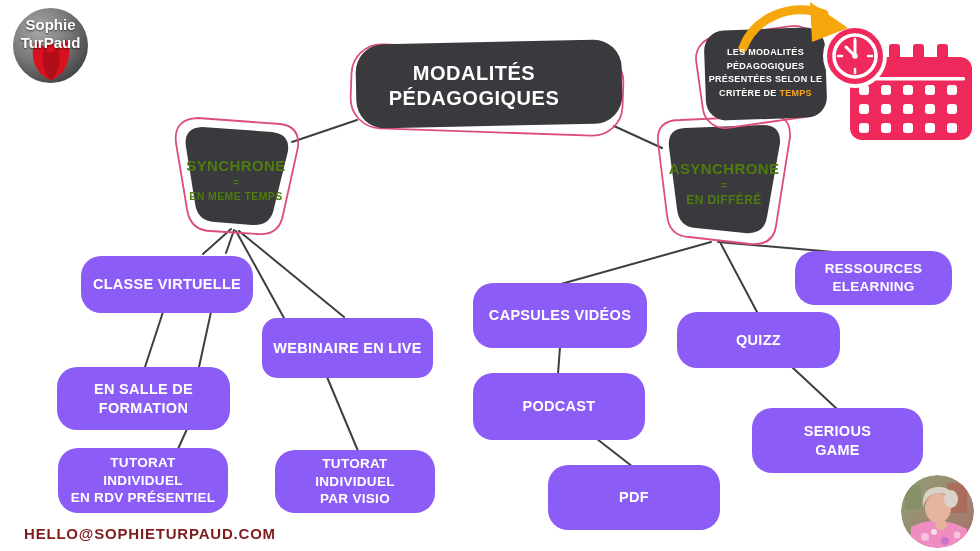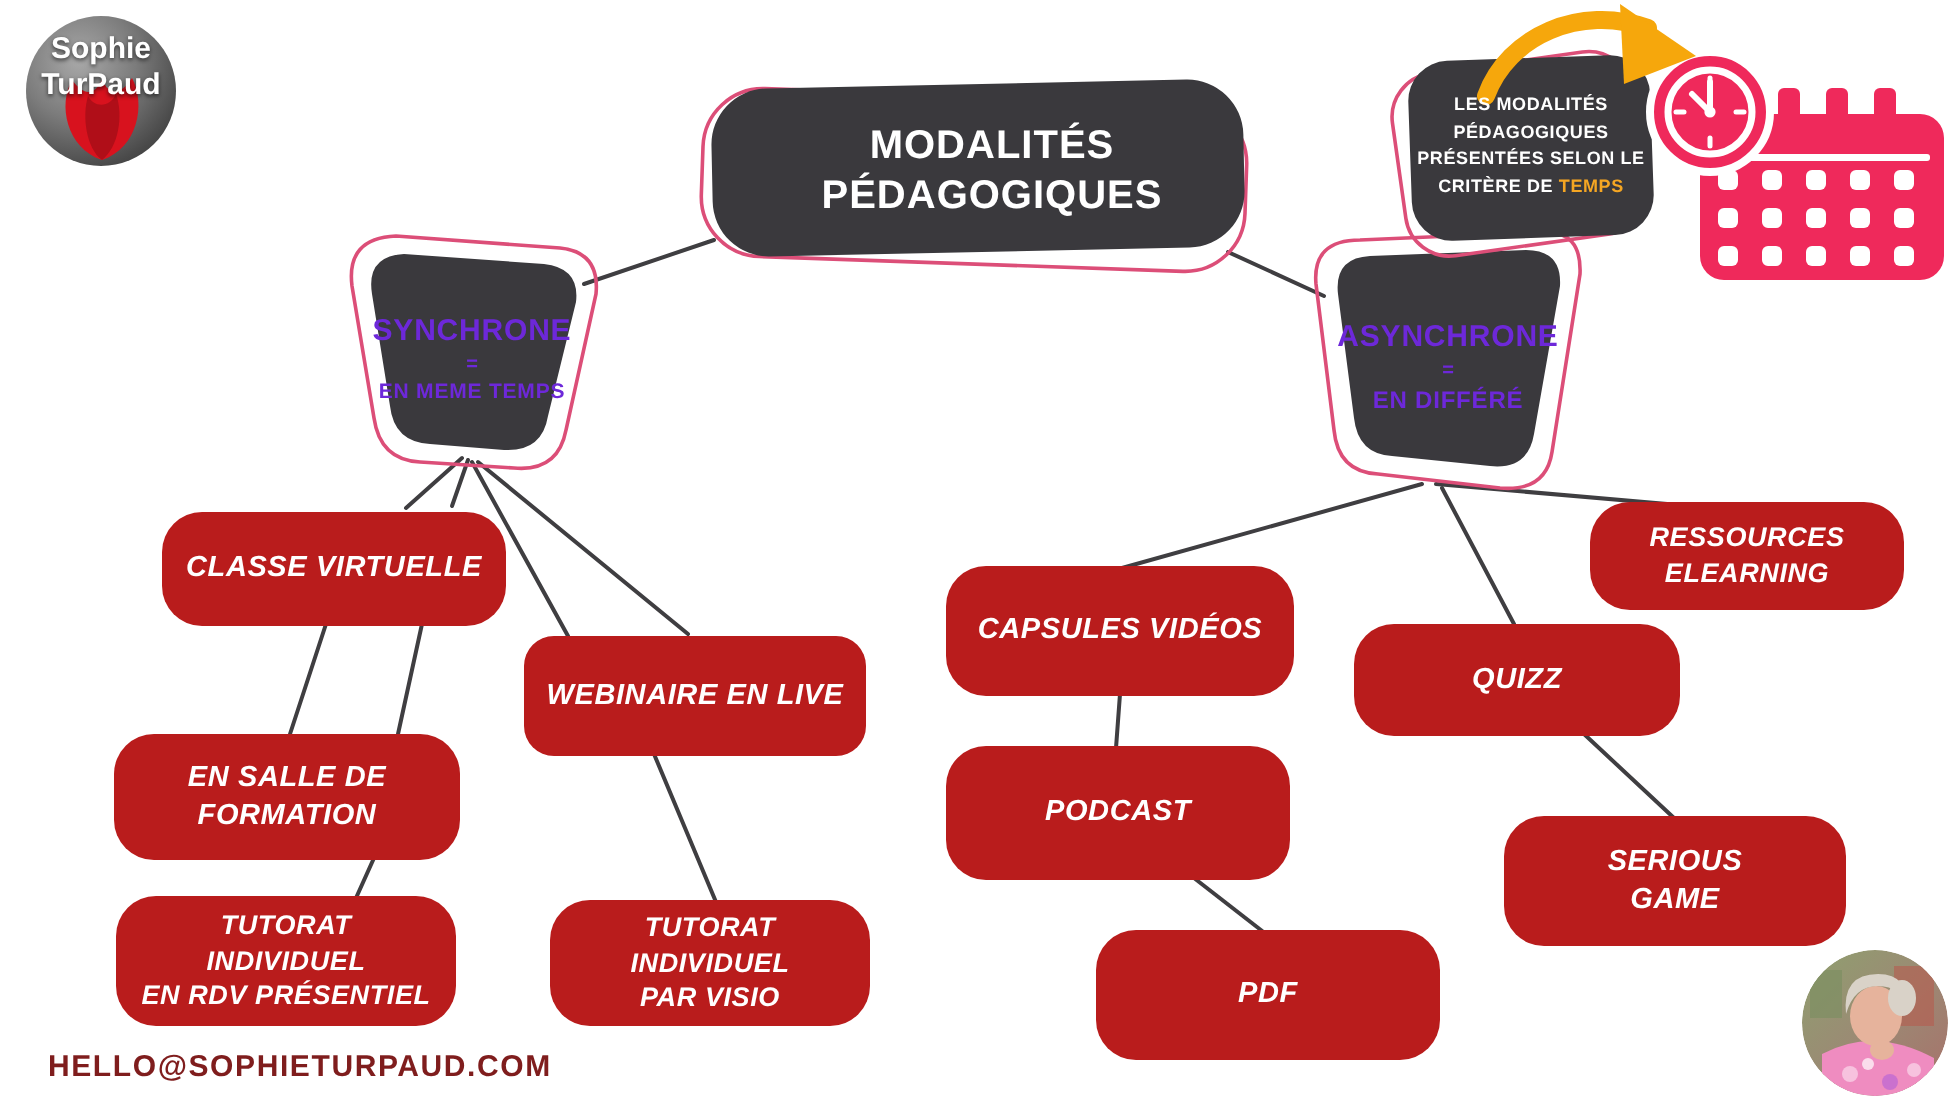"MODALITÉS" #title-label { left: 364px -> 342px }
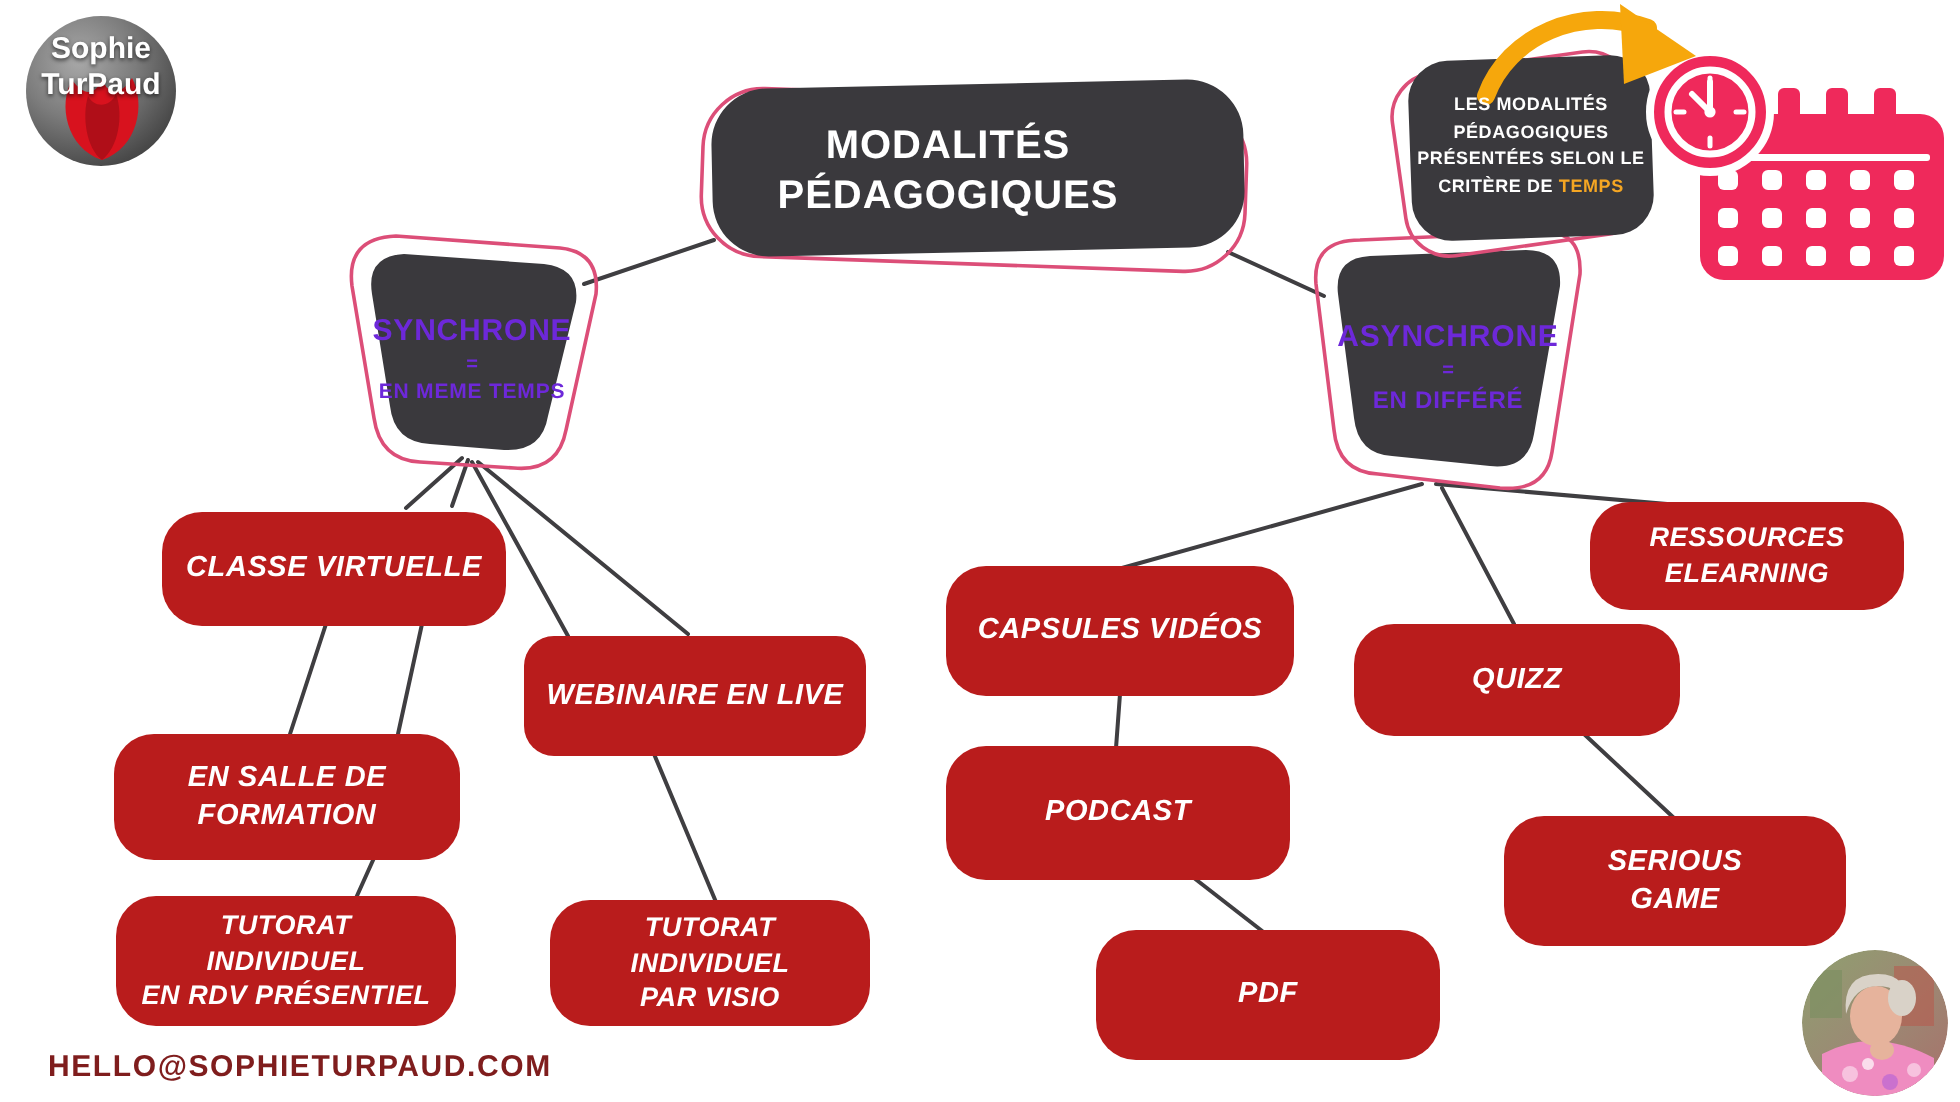"SYNCHRONE" .dark-label { color: #6d28d9 -> #4d7c0f }
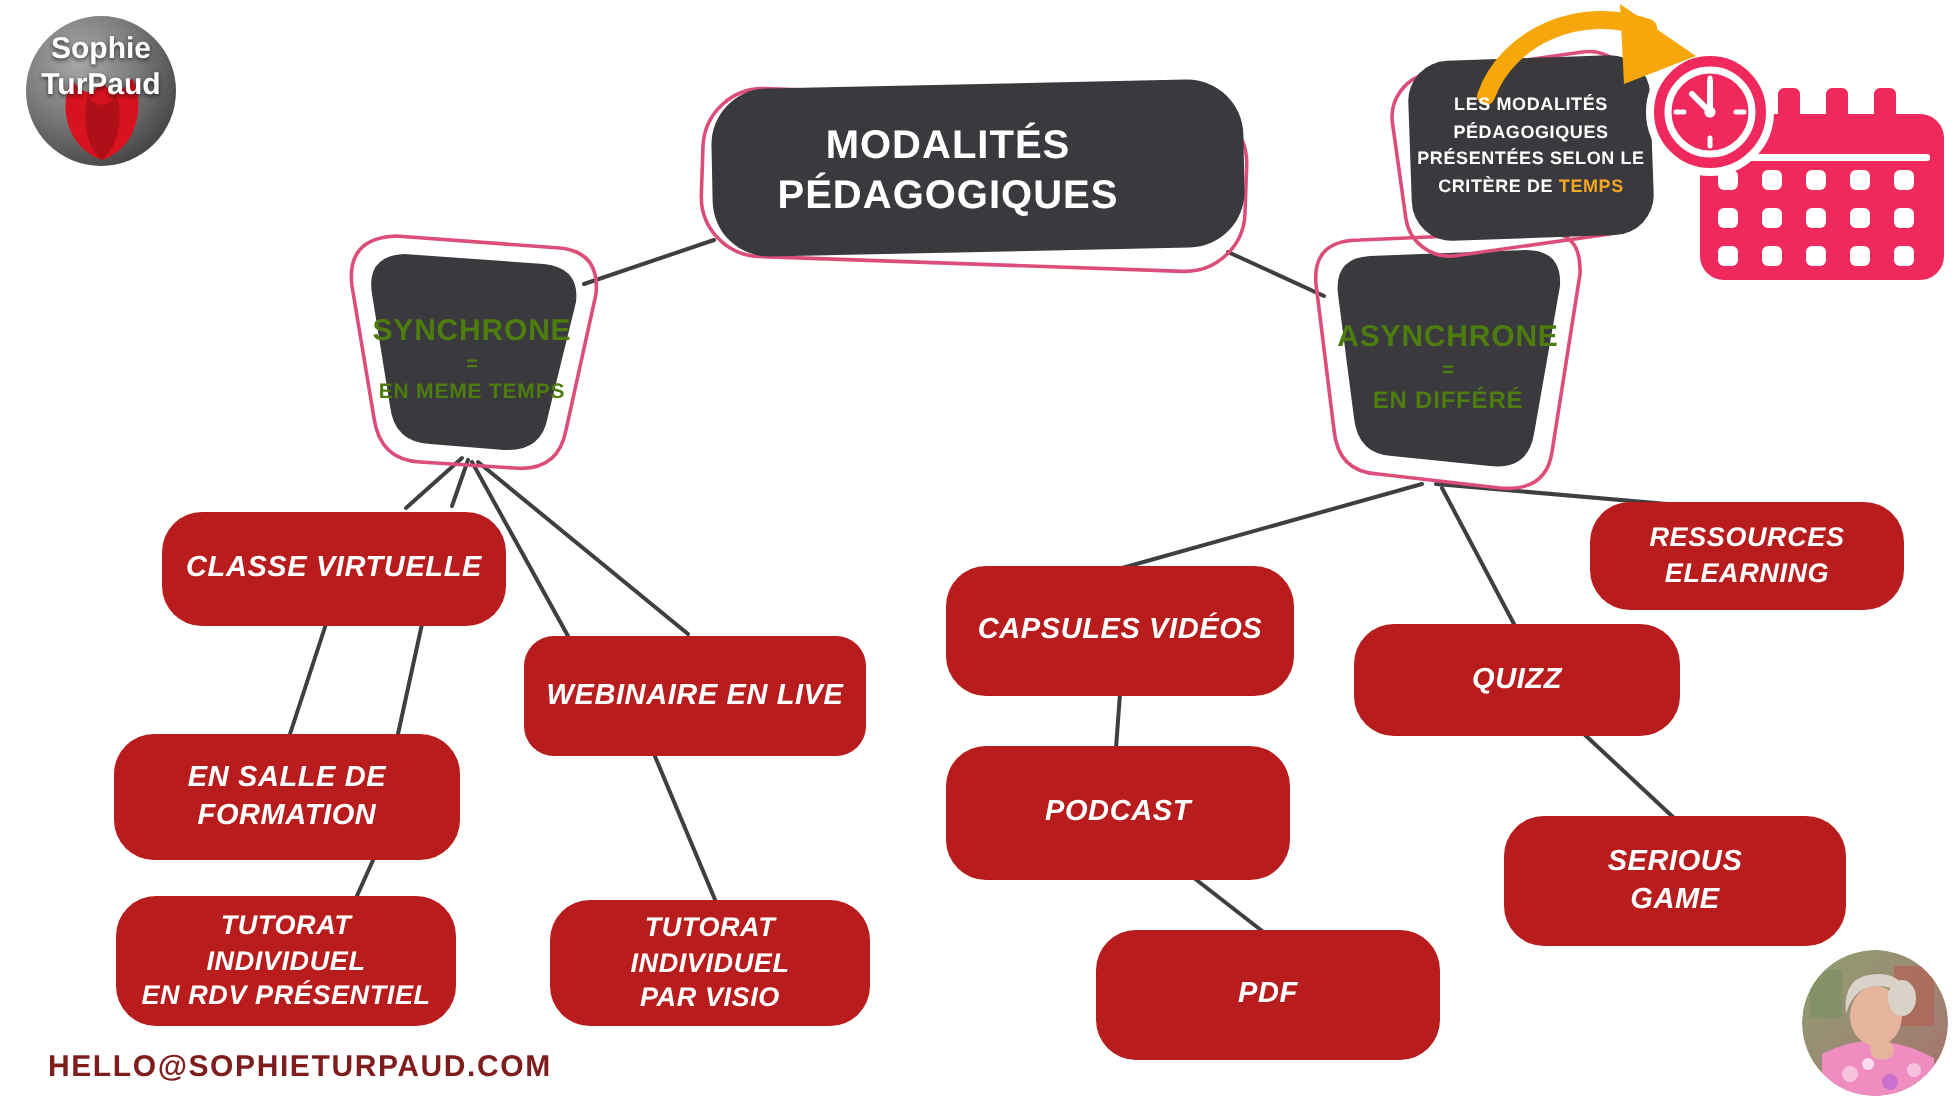"RESSOURCES" .pnode { background: #b91c1c -> #8b5cf6; font-style: italic -> none }
